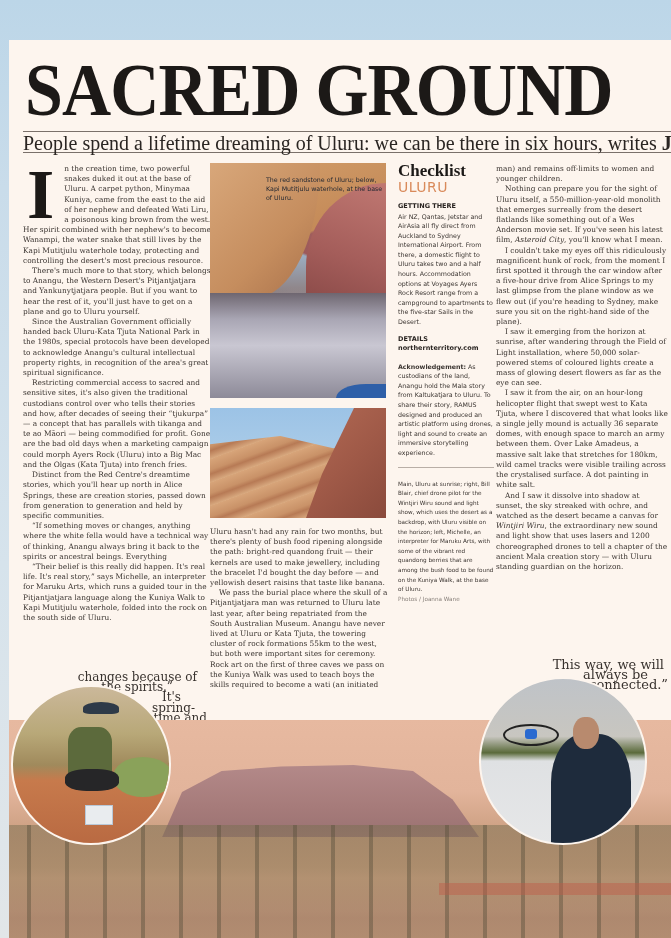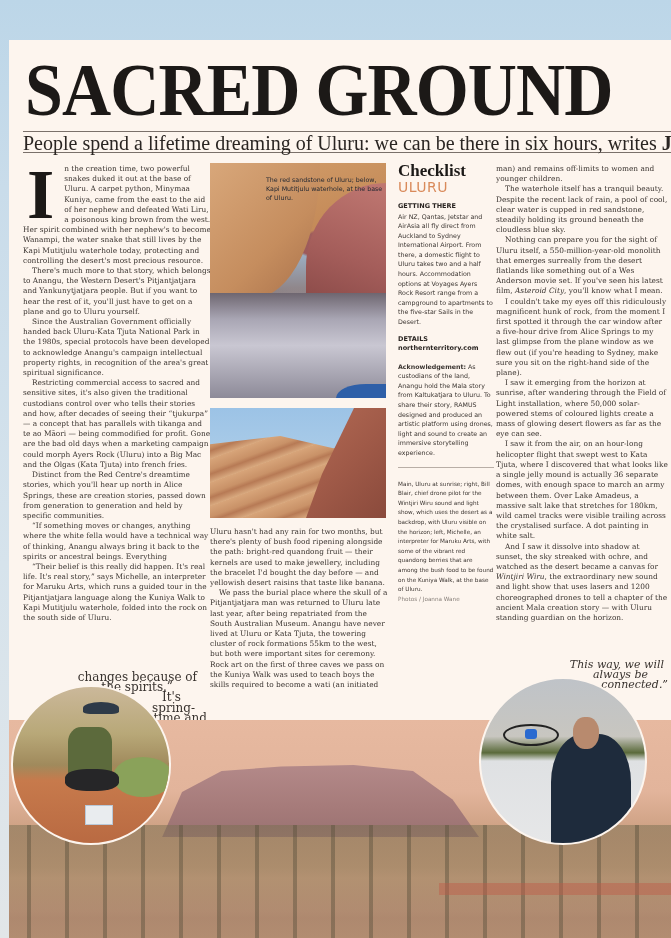"The waterhole itself has a" p { html: <p>The waterhole itself has a tranquil beauty. Despite the recent lack of rain, a pool of cool, clear water is cupped in red sandstone, steadily holding its ground beneath the cloudless blue sky.</p> -> none }
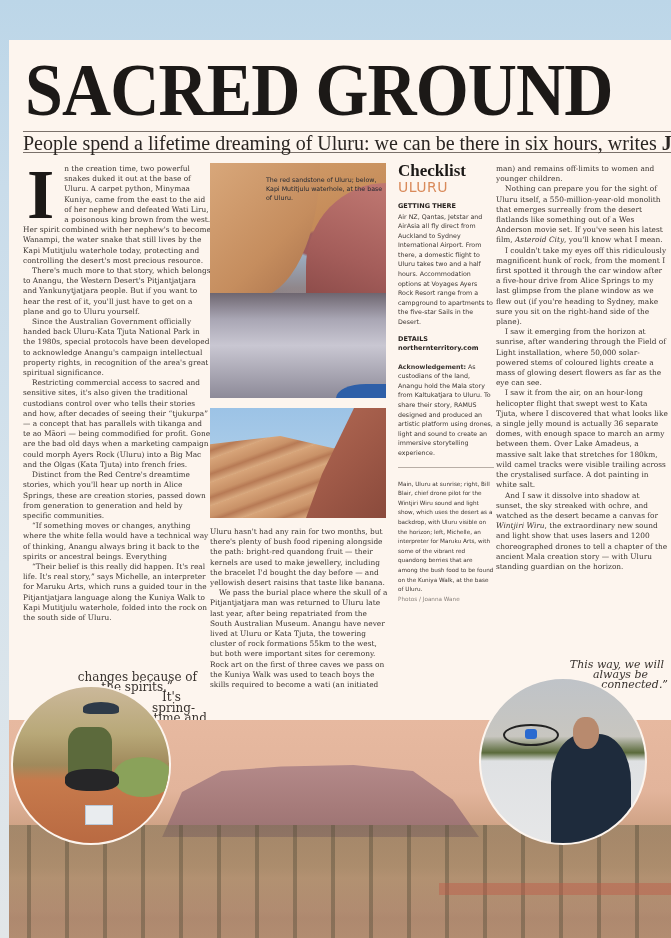"Since the Australian Government" p { text: campaign -> cultural }
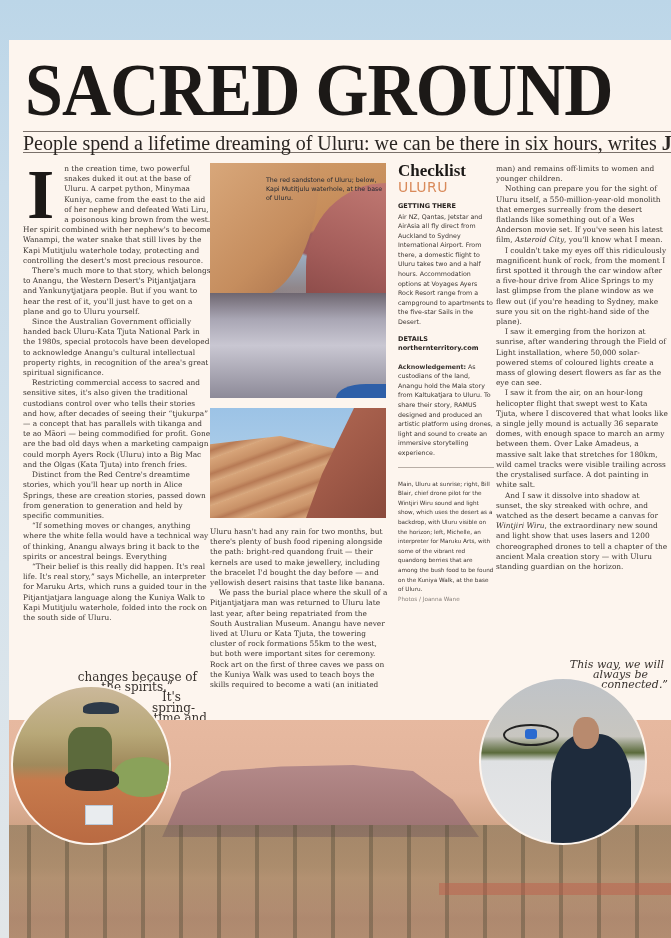"This way, we will" .col4-tail { font-size: 11px -> 13px; font-style: italic -> none }
